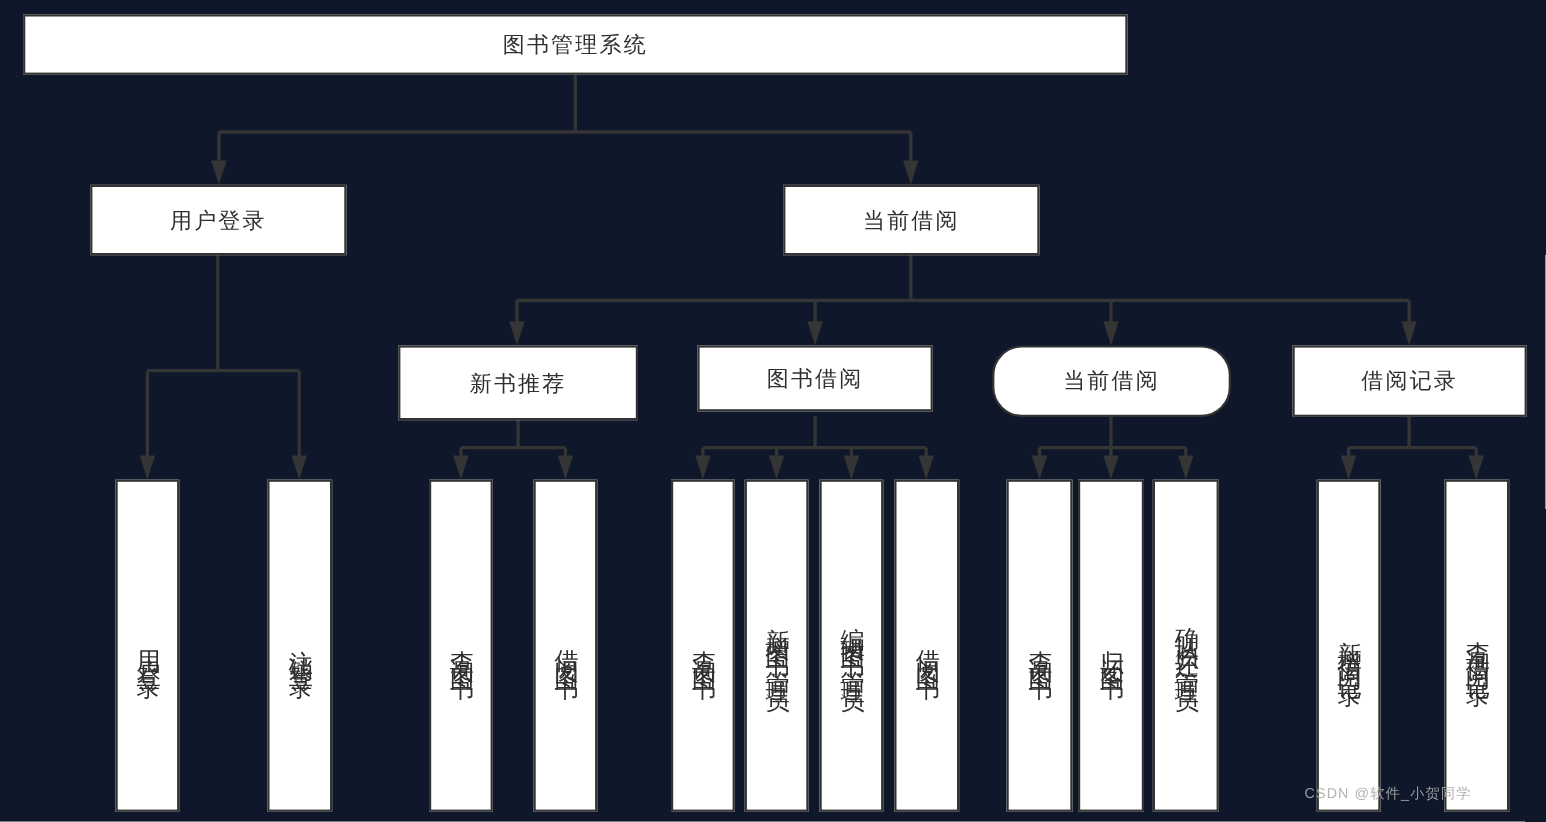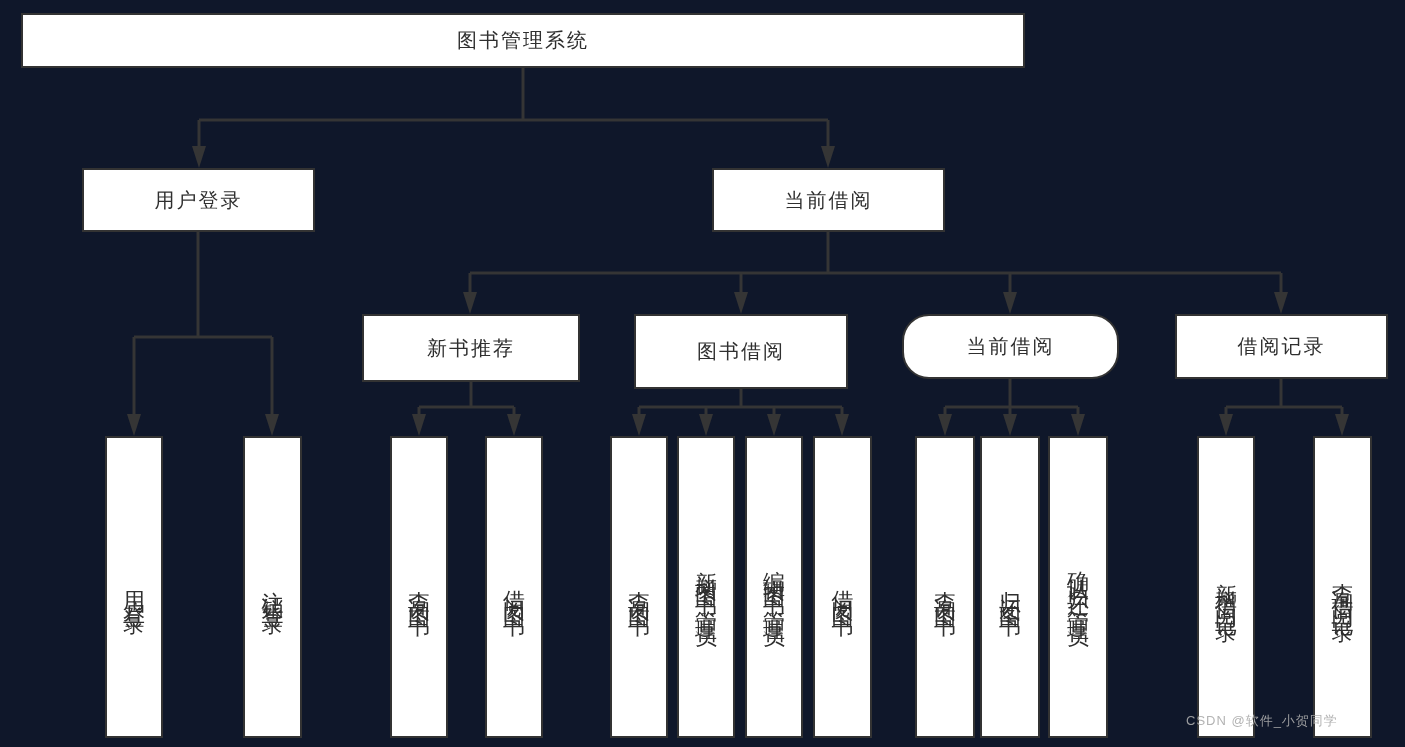"图书借阅" div.box { height: 75px -> 60px }
